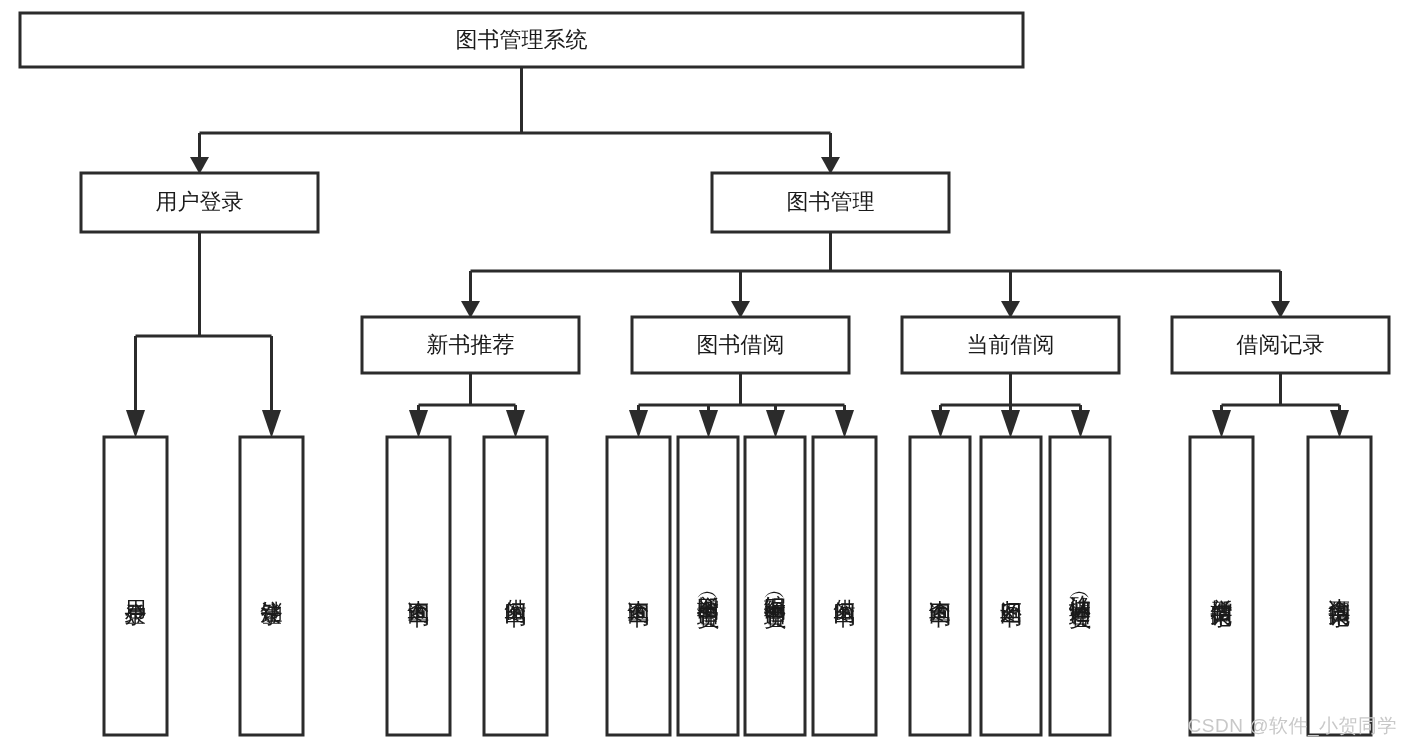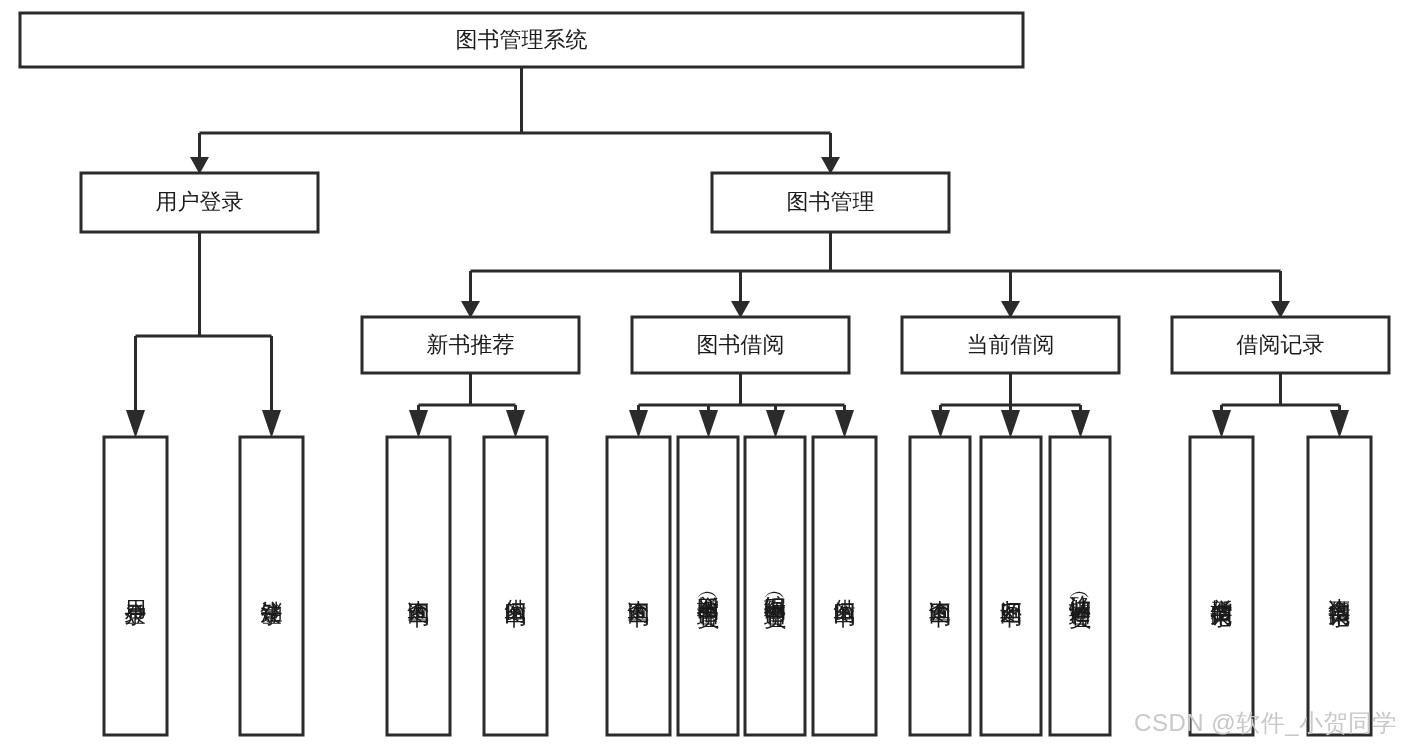"CSDN @软件_小贺同学" .watermark { font-size: 24px -> 19px }
